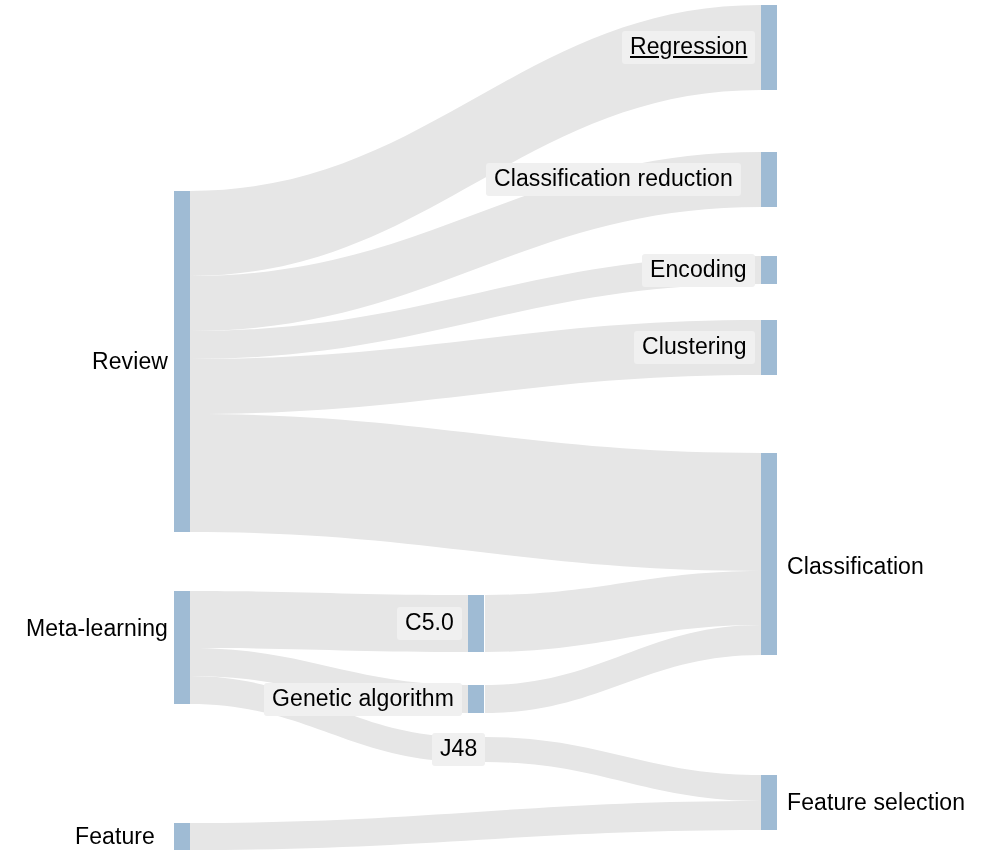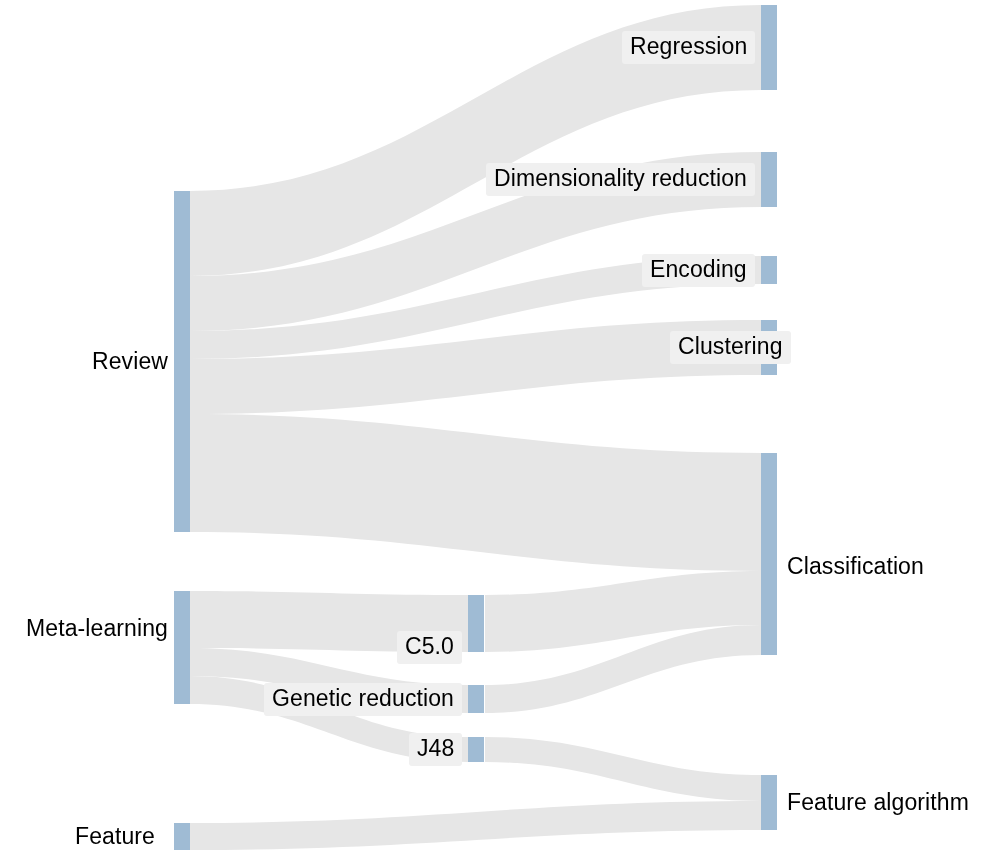"Regression" div.lbl { text-decoration: none -> underline }
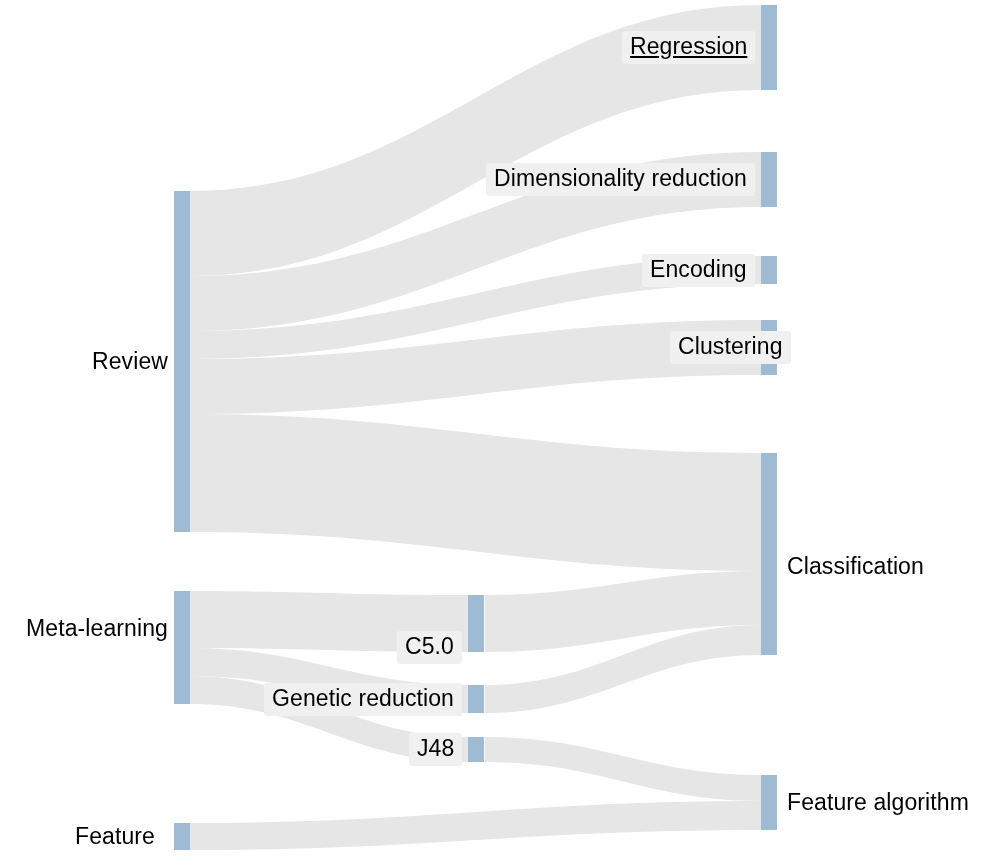"Dimensionality reduction" div.lbl { text: Dimensionality -> Classification }
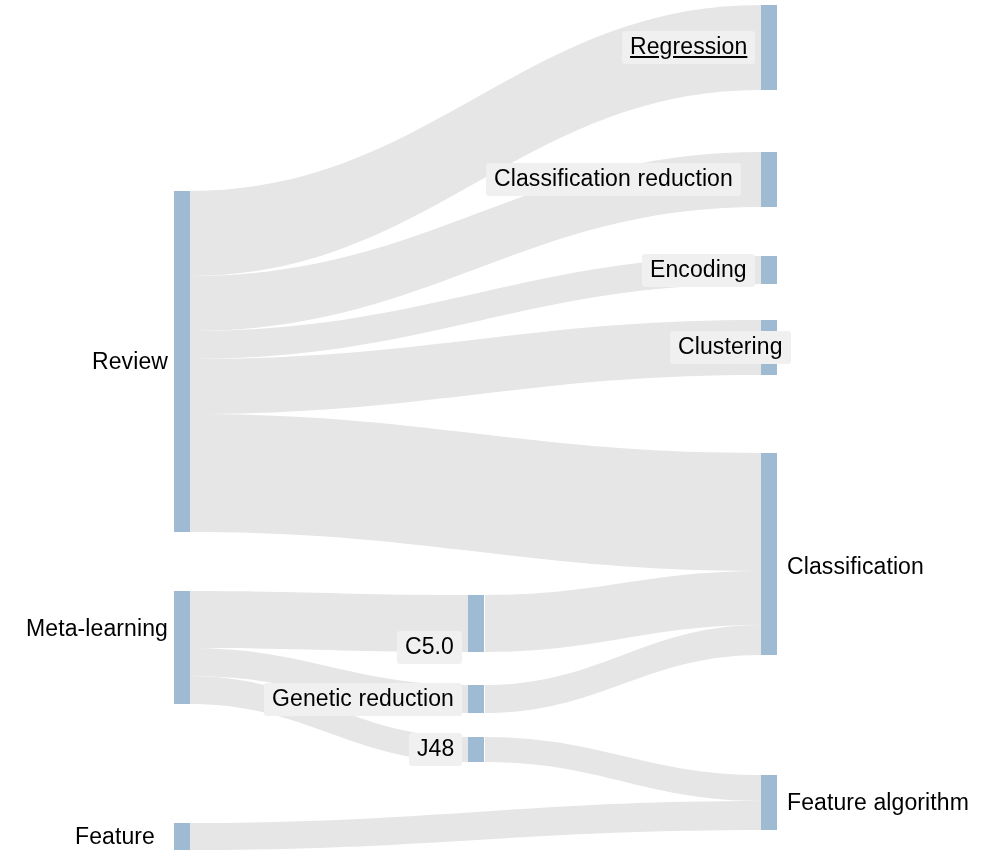"Clustering" div.lbl { margin-left: 36px -> none }
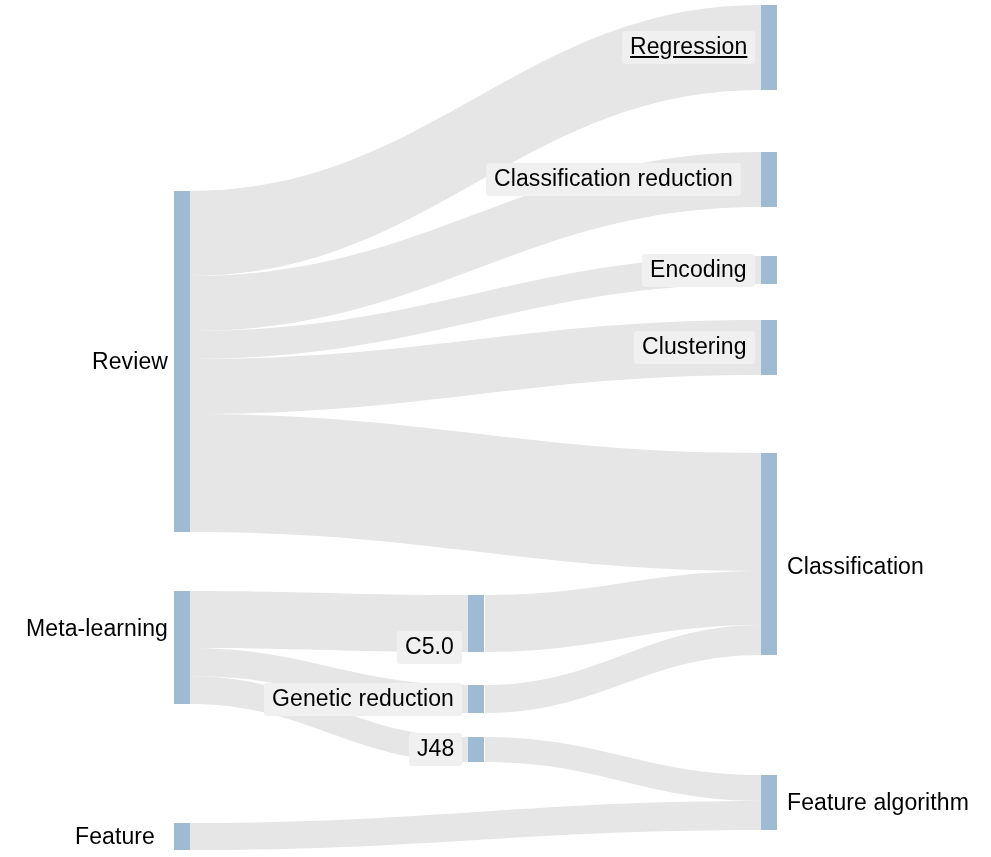"C5.0" div.lbl { margin-top: 24px -> none }
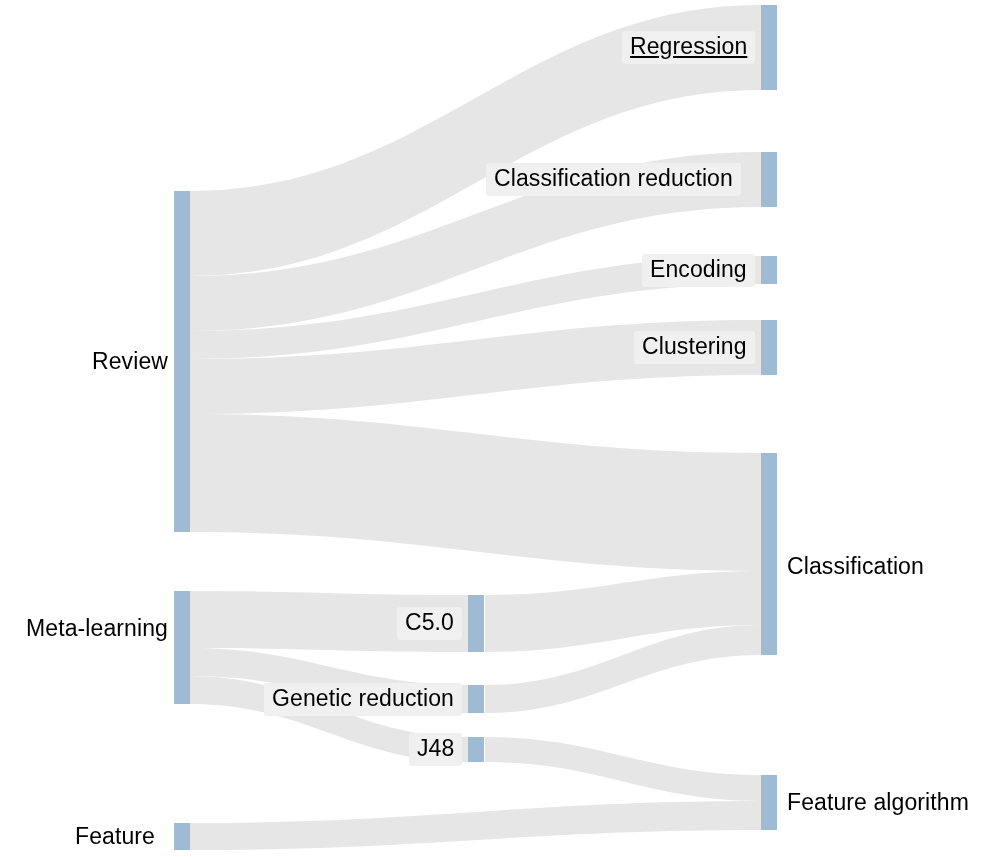"Genetic reduction" div.lbl { text: reduction -> algorithm }
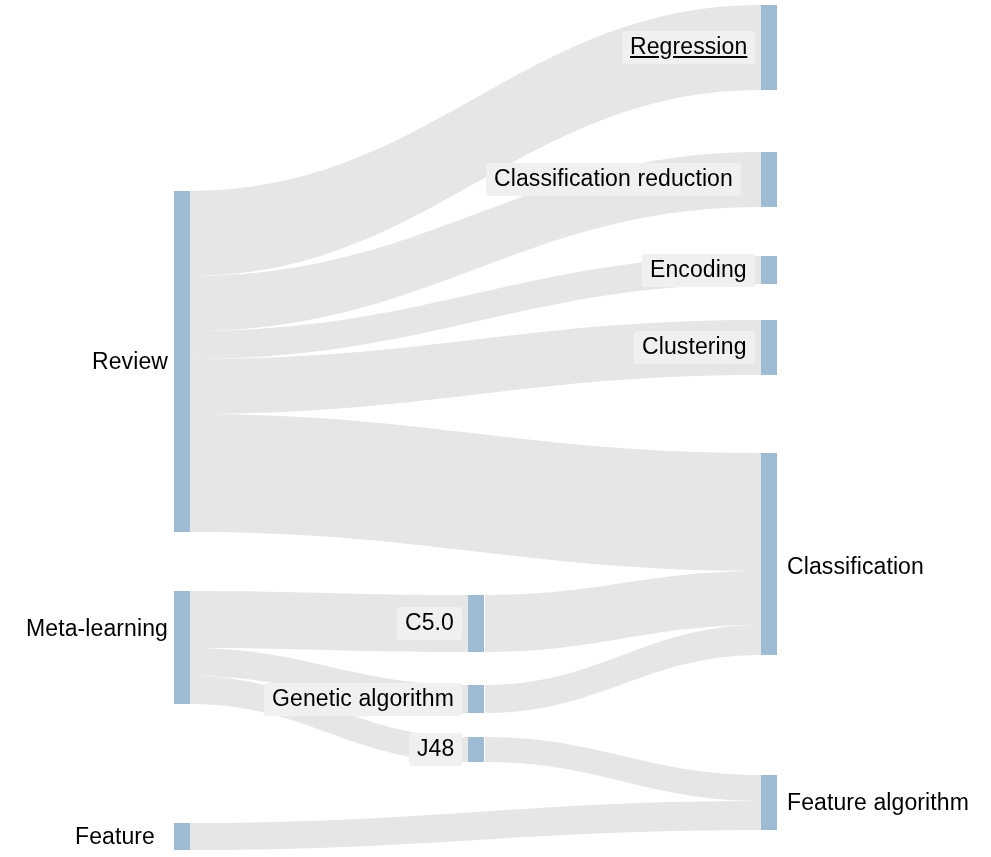"J48" div.lbl { left: 409px -> 432px }
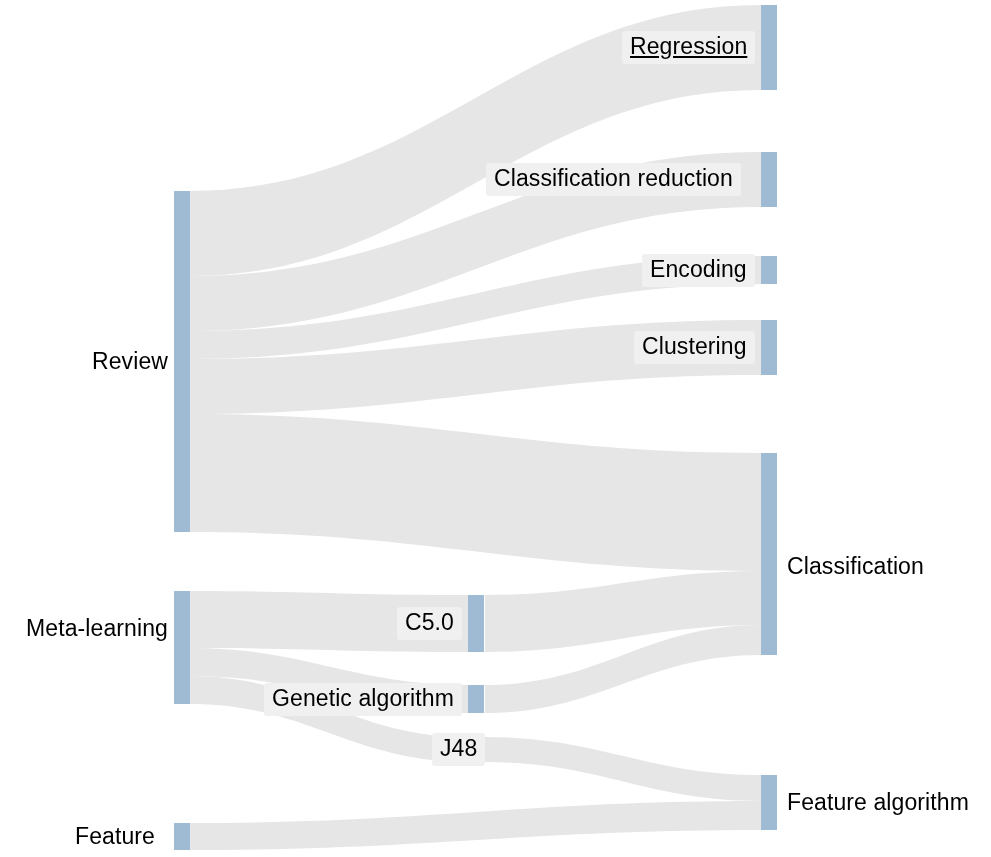"Feature algorithm" div.lbl { text: algorithm -> selection }
